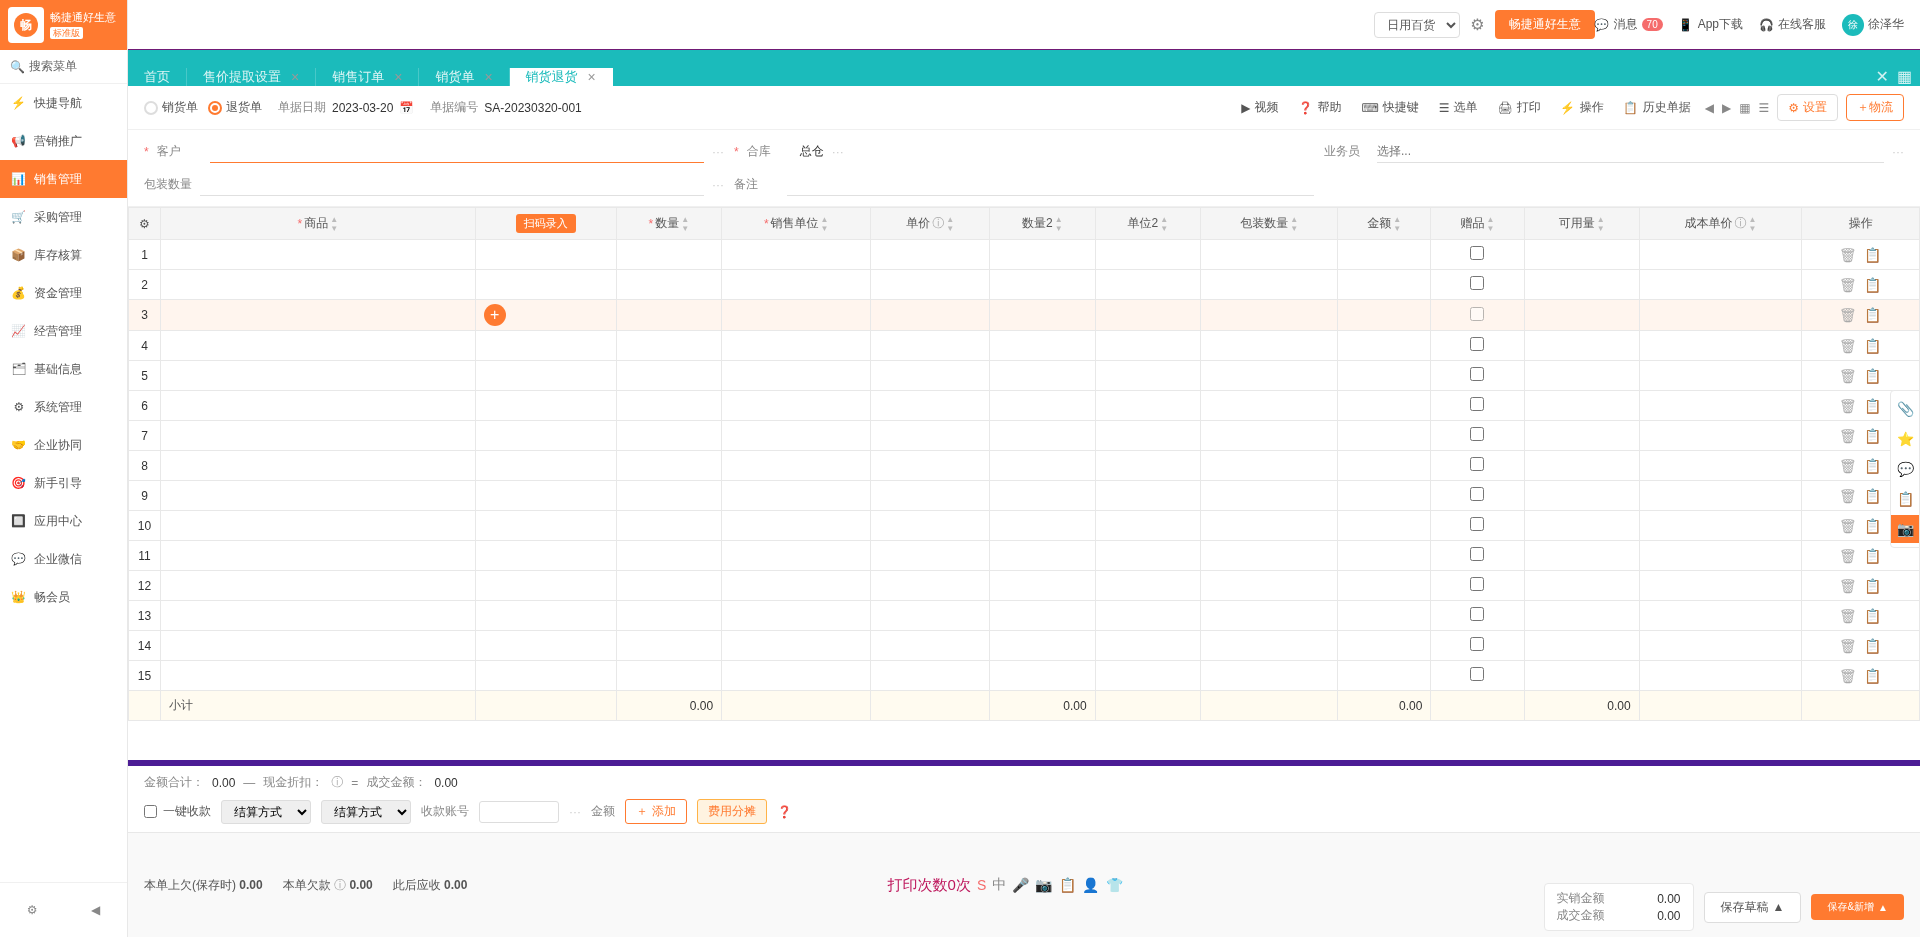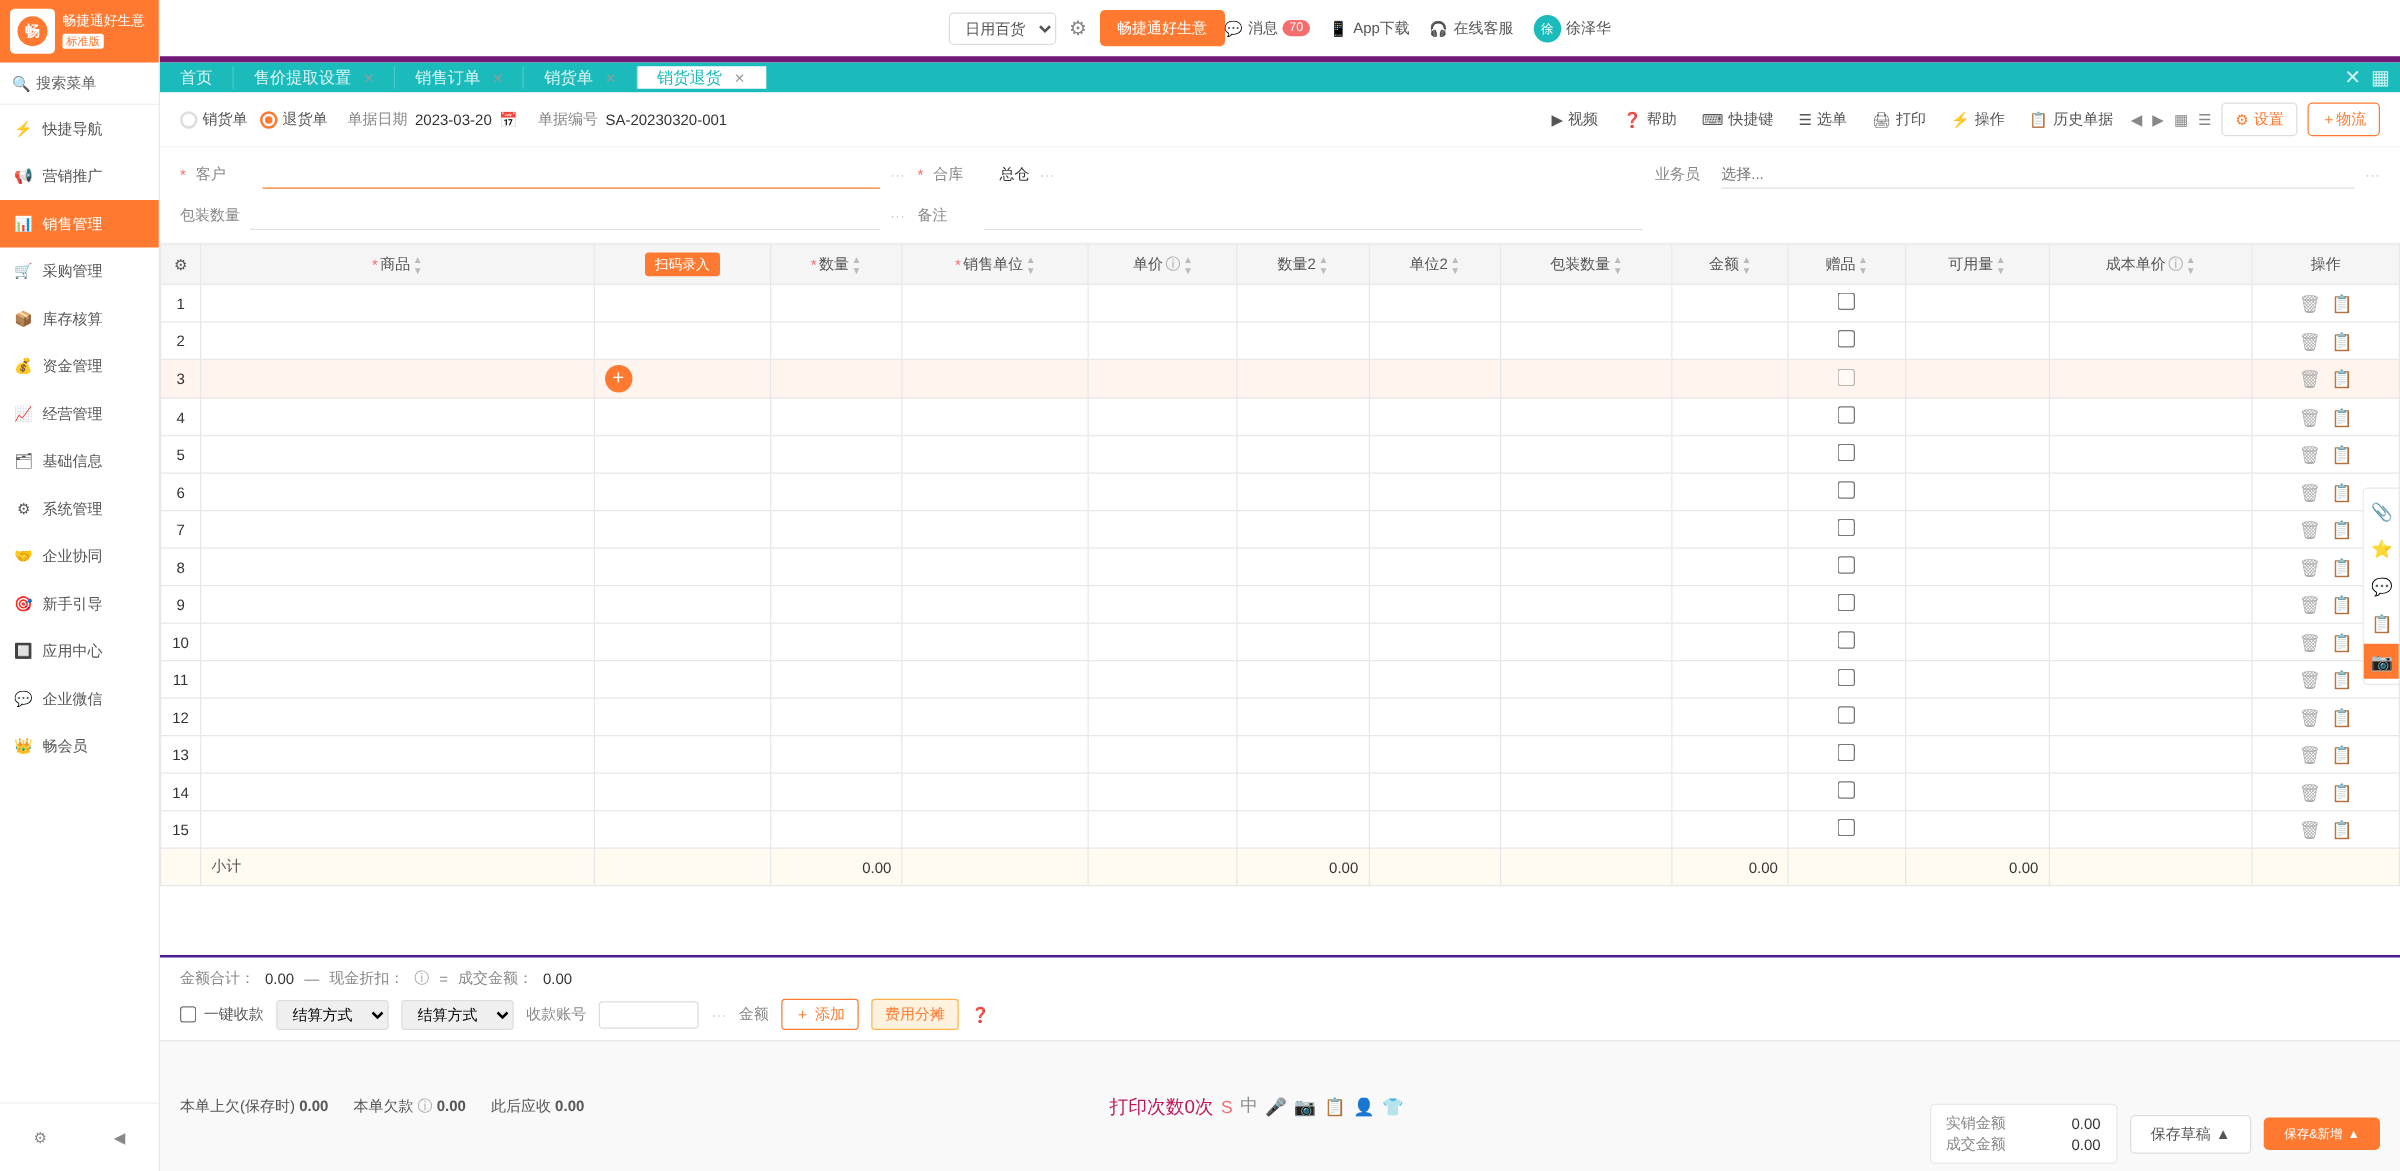"日用百货" .topbar { border-bottom: 5px solid #701a75 -> 1px solid #701a75; justify-content: center -> flex-end; padding: 0 3px -> 0 16px }
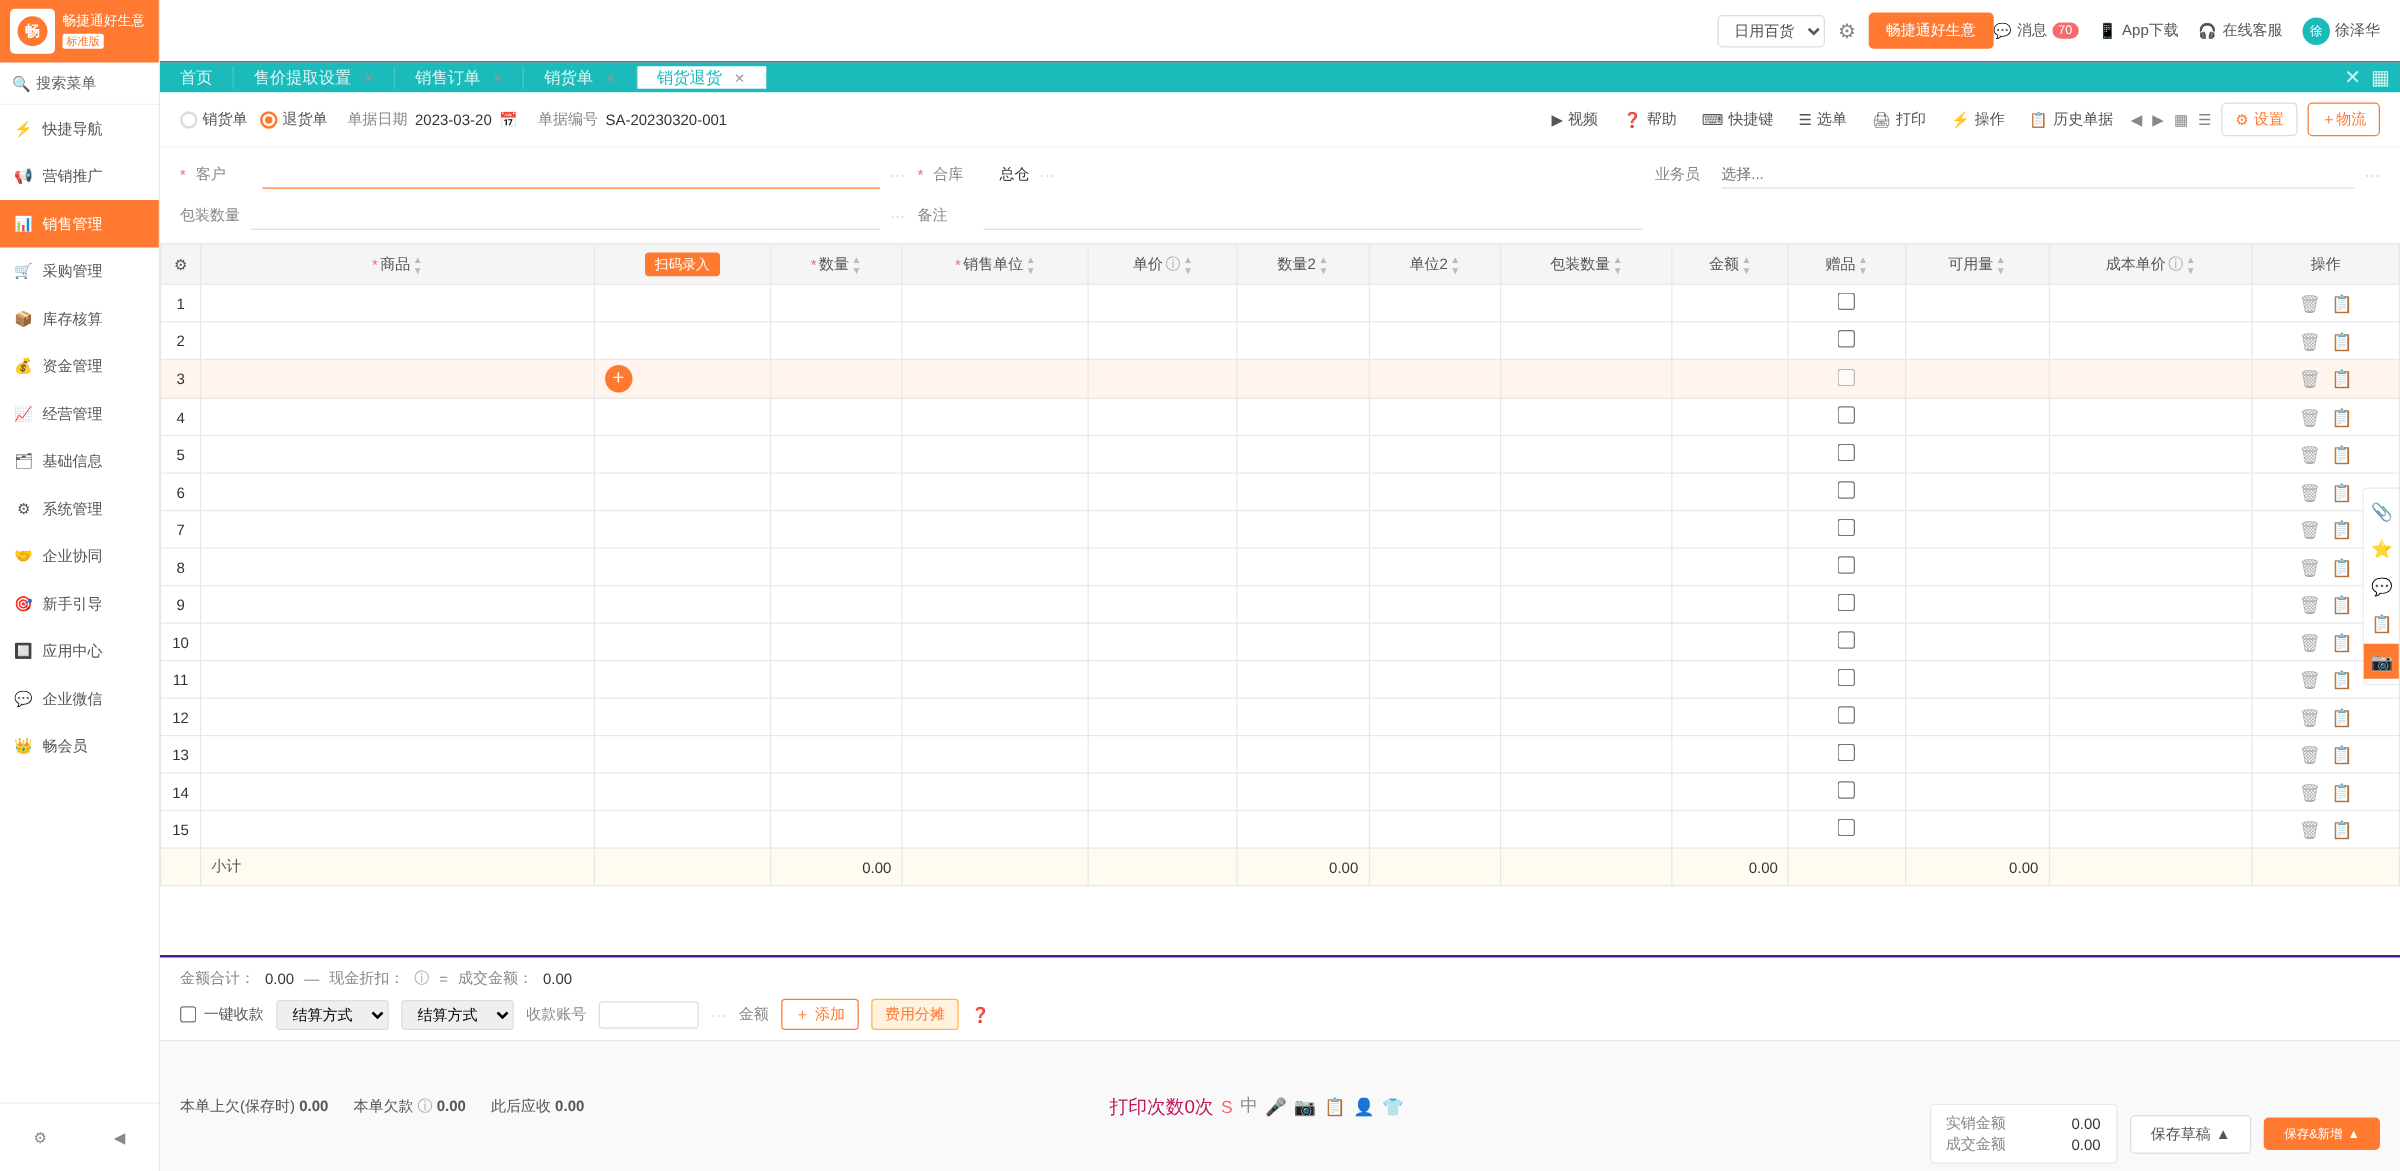"首页" .tabbar { align-items: center -> flex-end; height: 24px -> 36px }
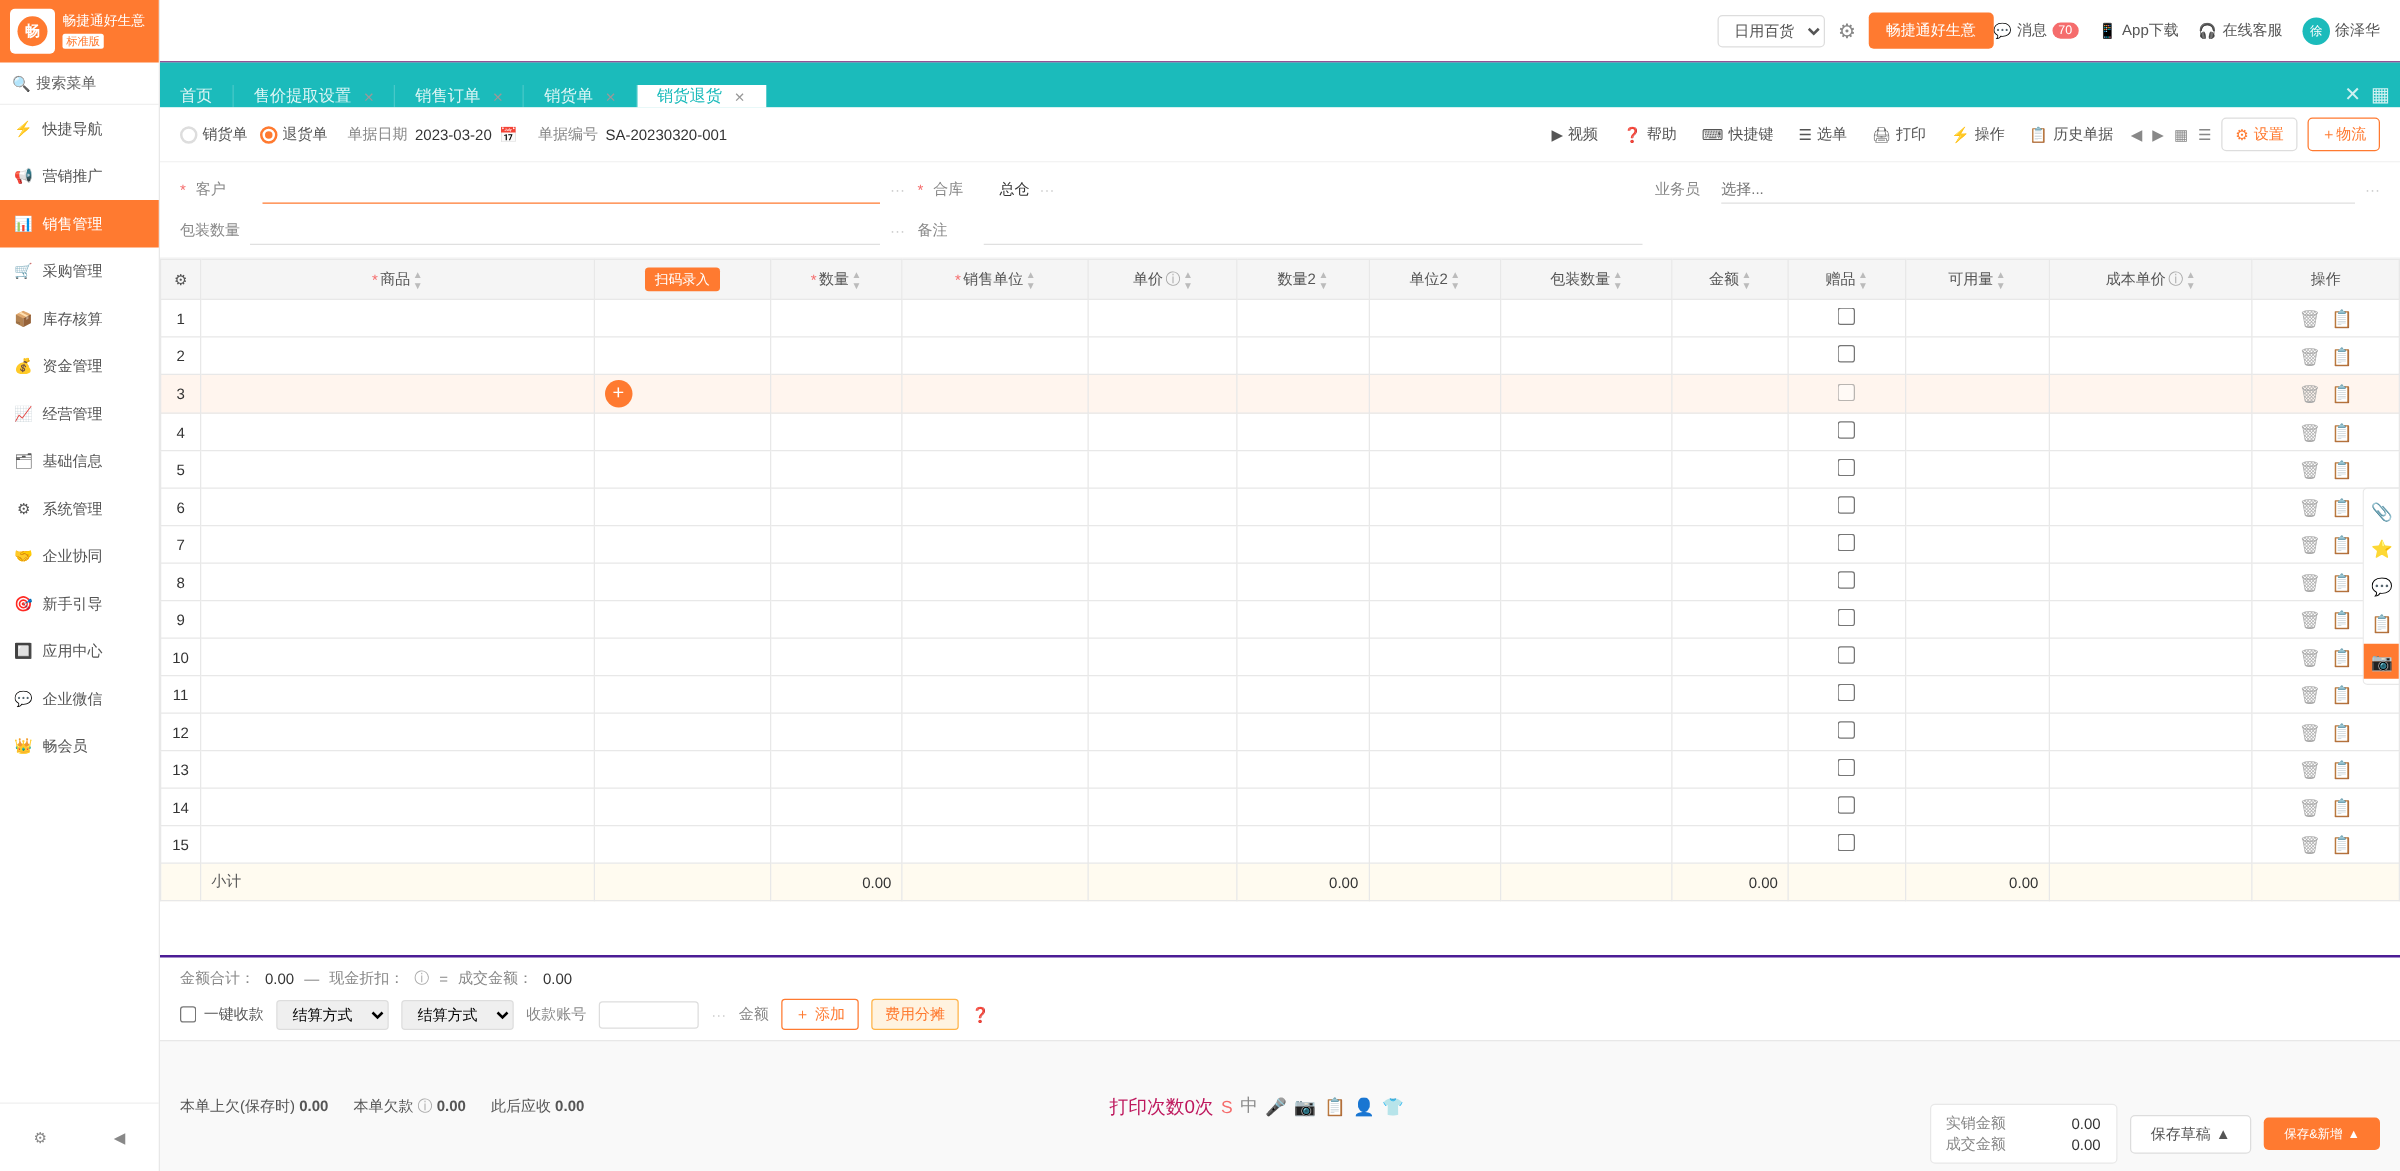"金额合计：" .footer { border-top: 2px solid #4c1d95 -> 6px solid #4c1d95 }
